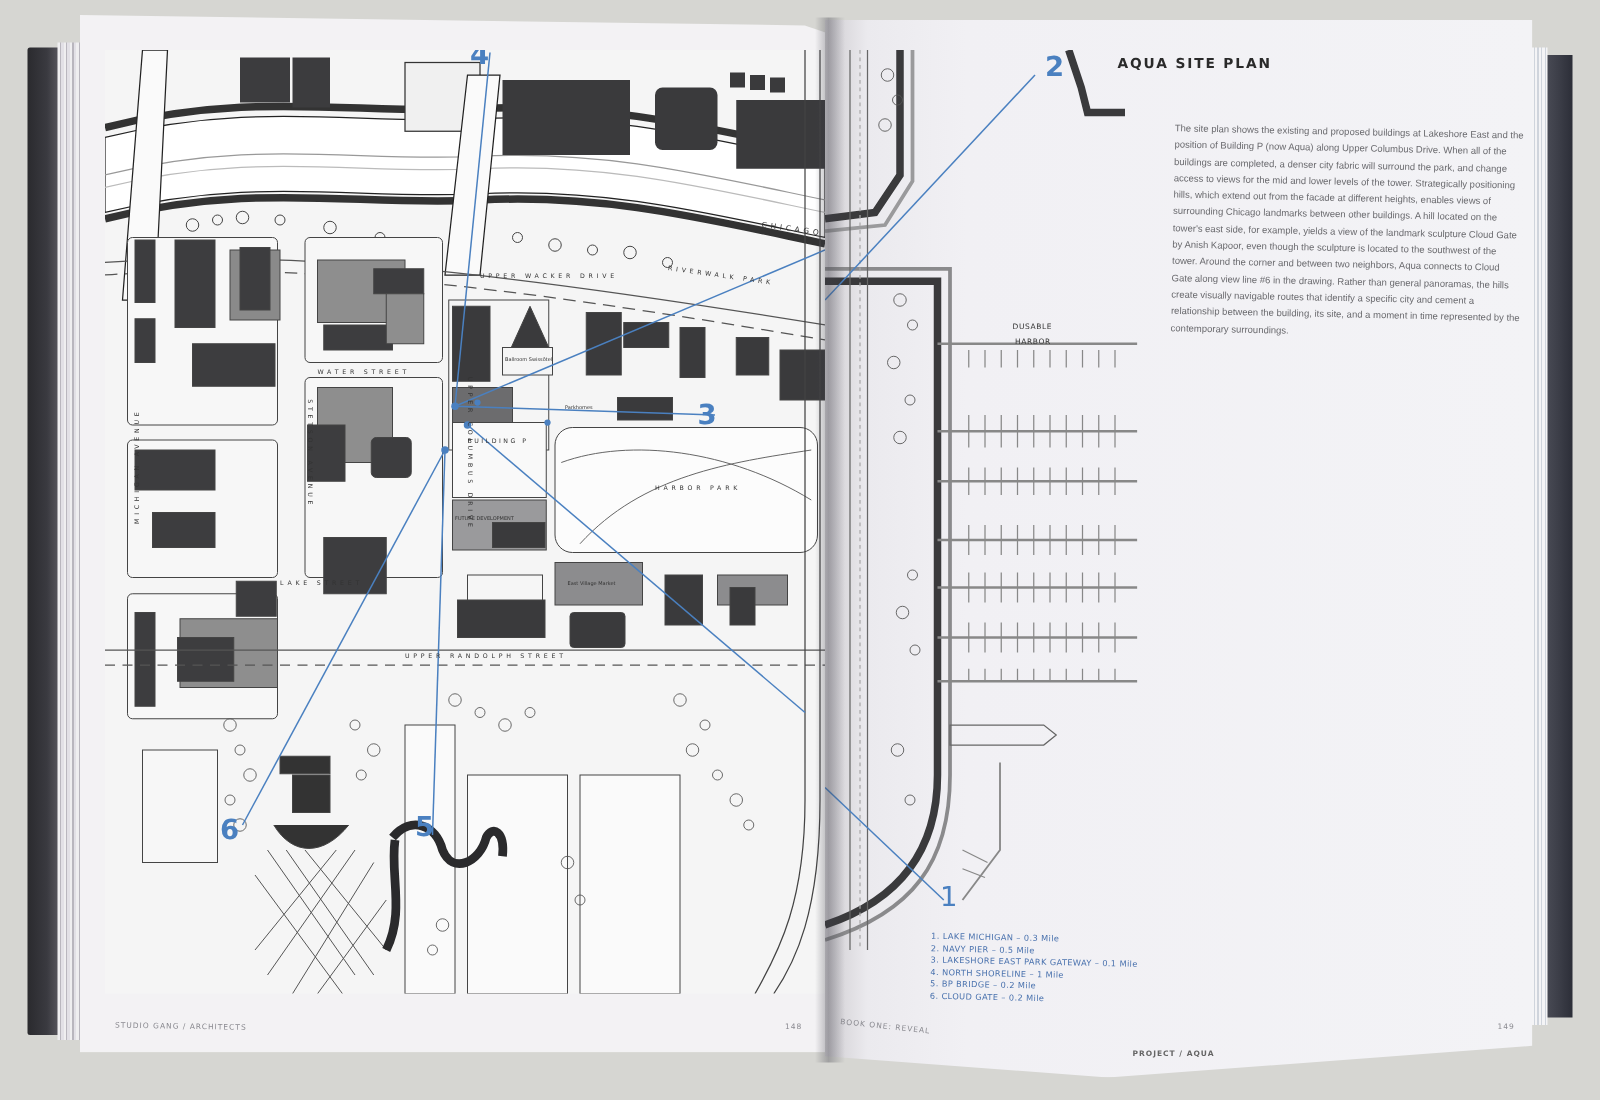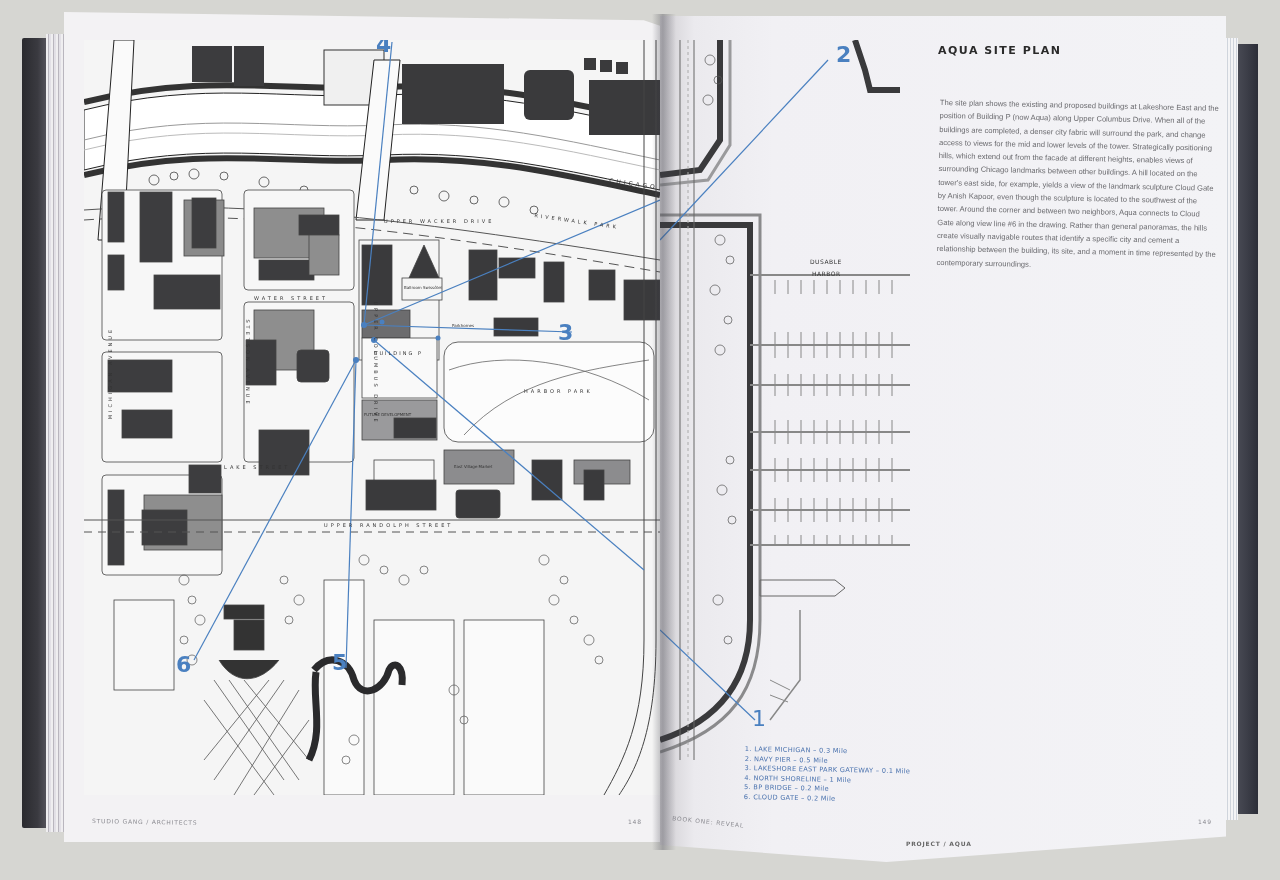"AQUA SITE PLAN" .title { left: 938px -> 894px }
